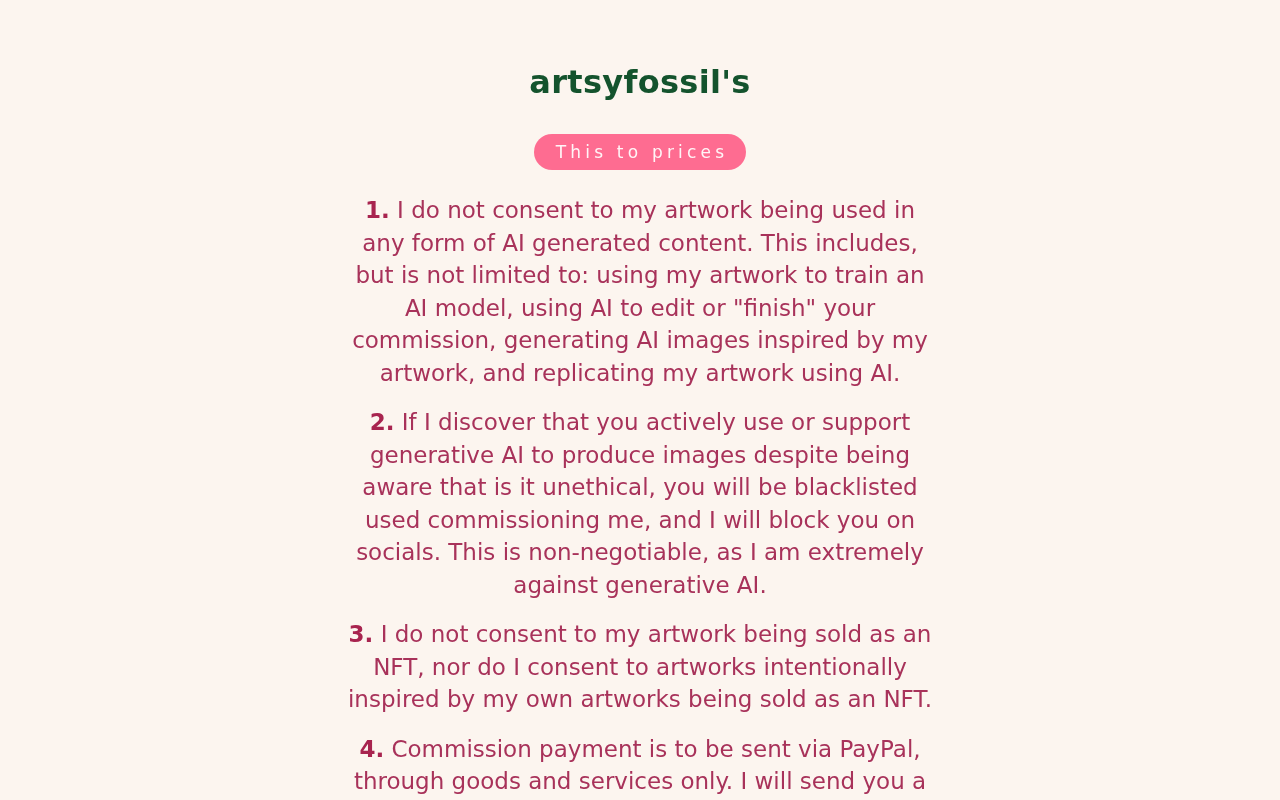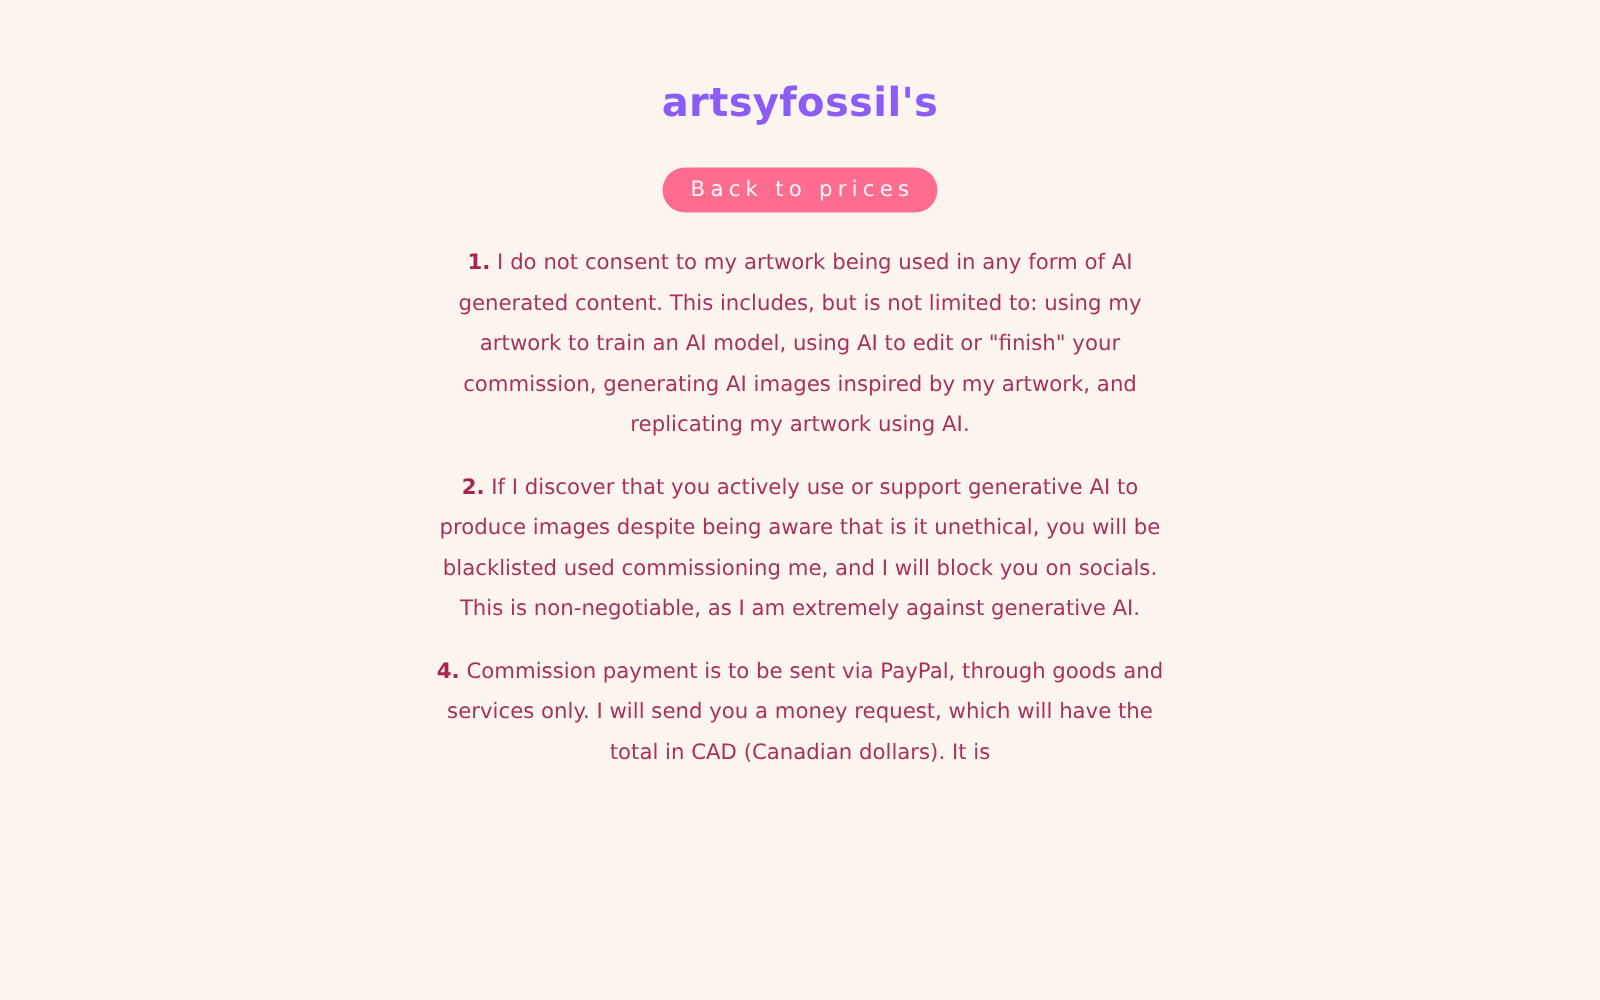"artsyfossil's" .title { color: #8b5cf6 -> #14532d }
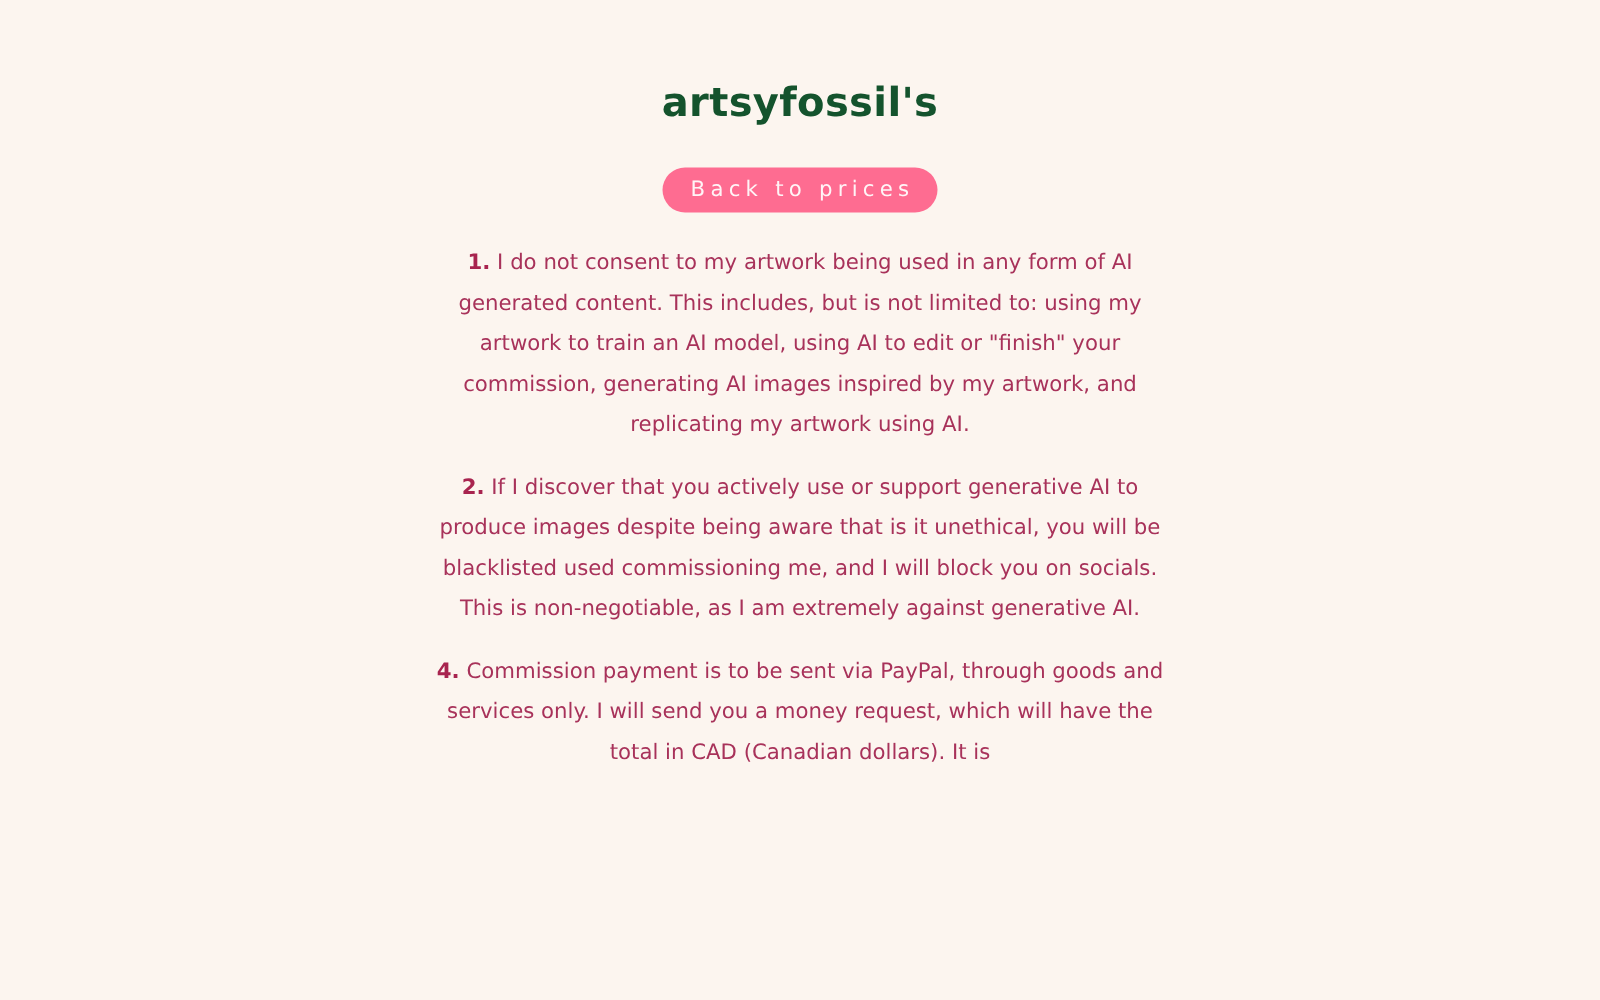"Back to prices" a.back-btn { text: Back -> This }
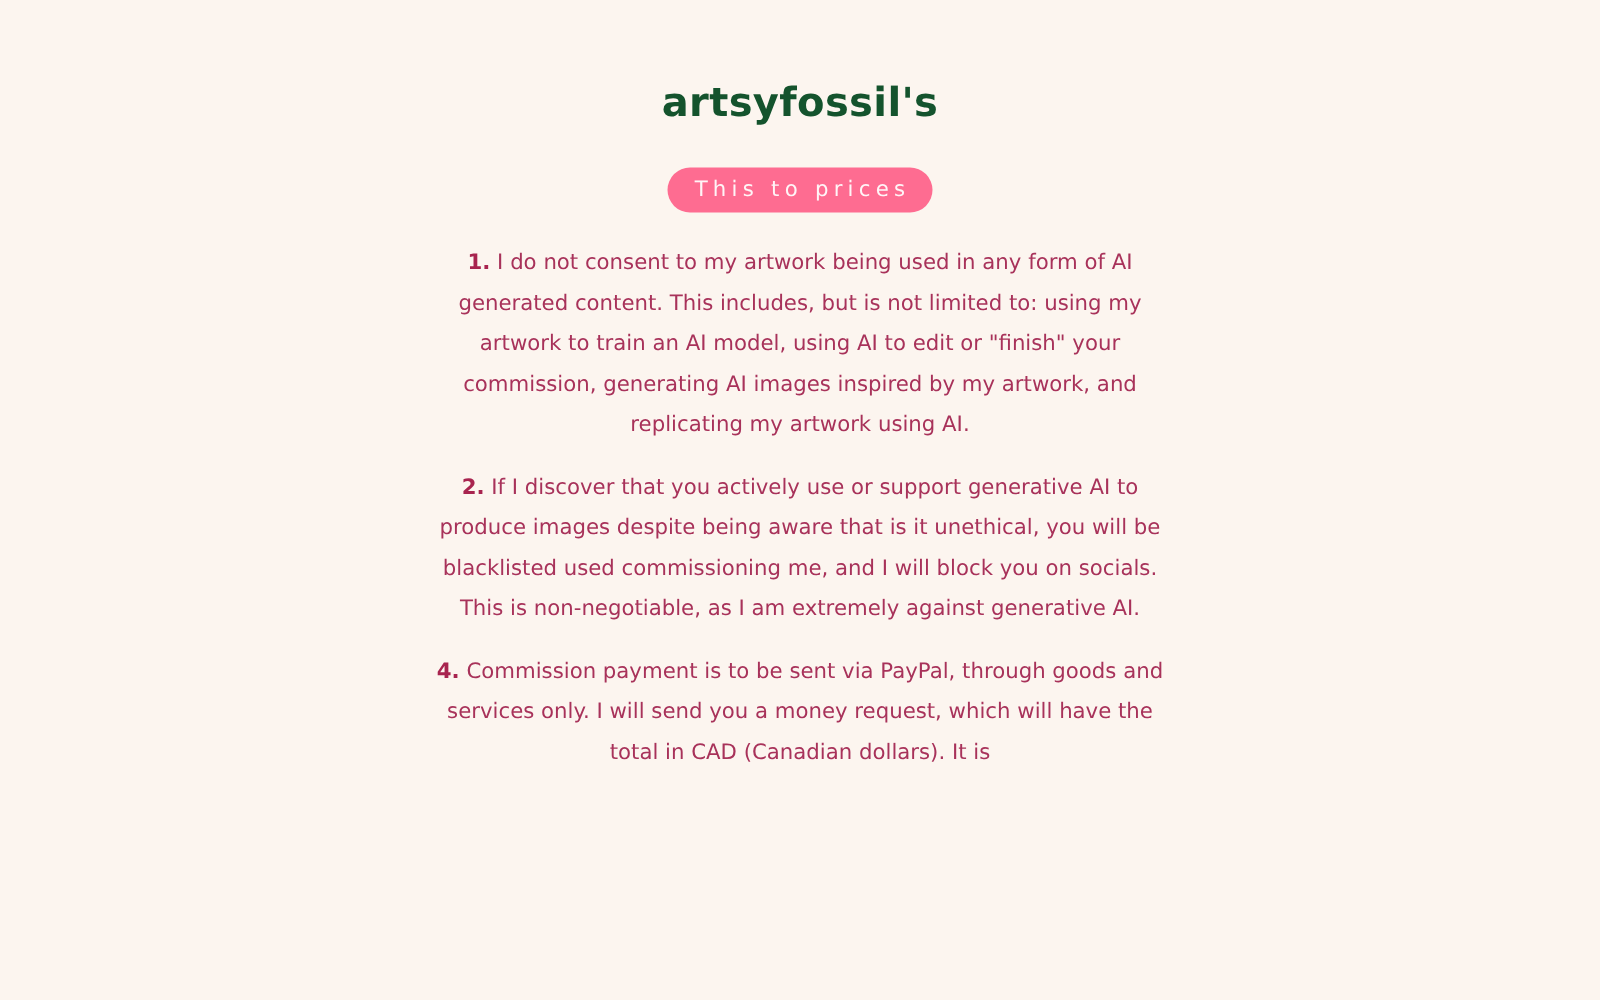"1. I do not consent" .term { font-size: 17px -> 23px }
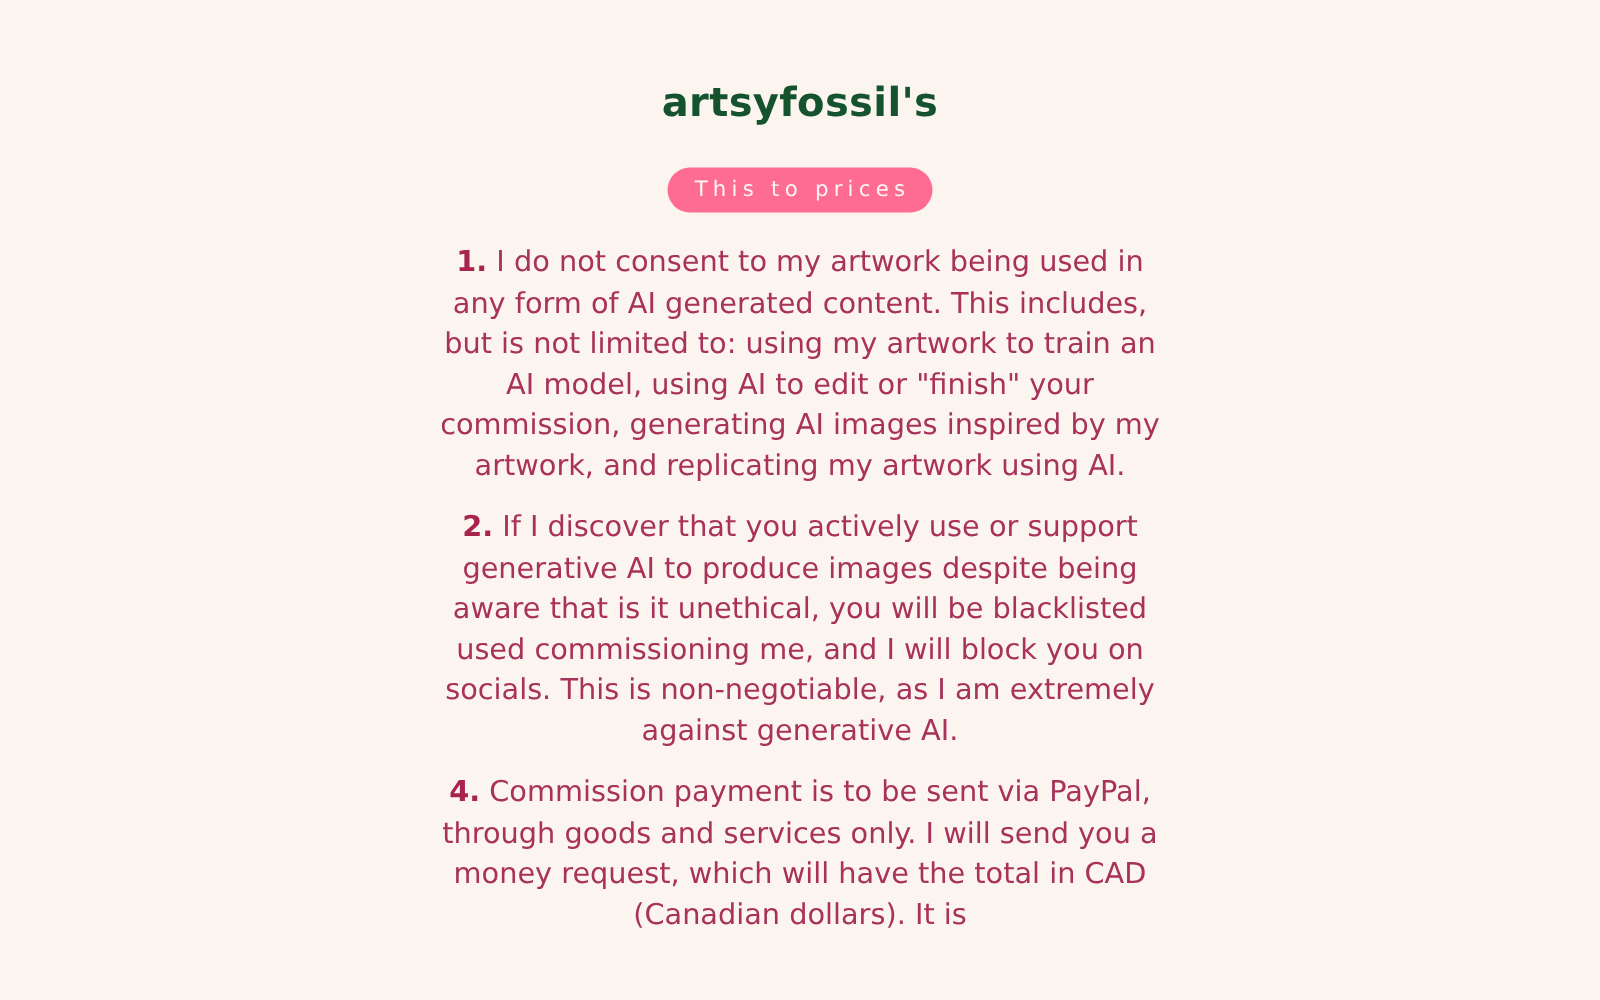"3. I do not consent" p.term { html: none -> <p> <span>3.</span> <span>I do not consent to my artwork being sold as an NFT, nor do I consent to artworks intentionally inspired by my own artworks being sold as an NFT.</span> </p> }
